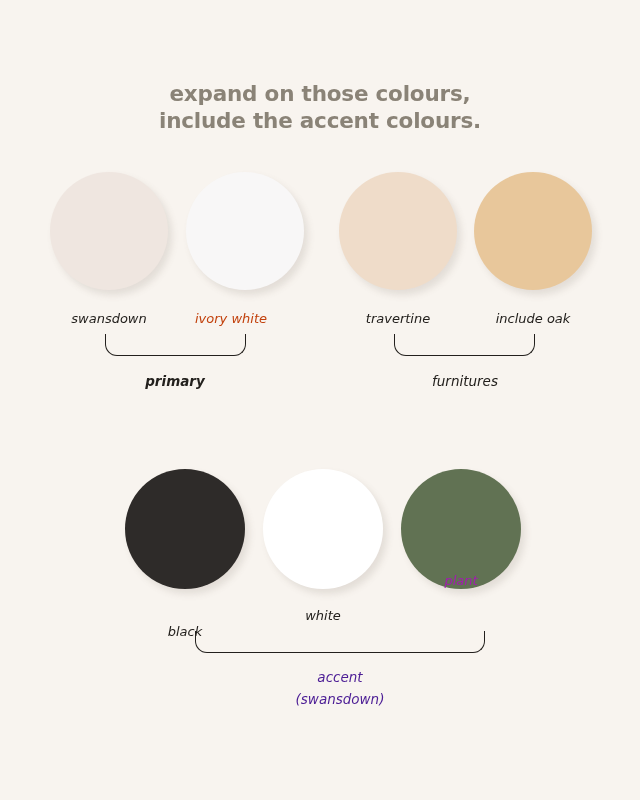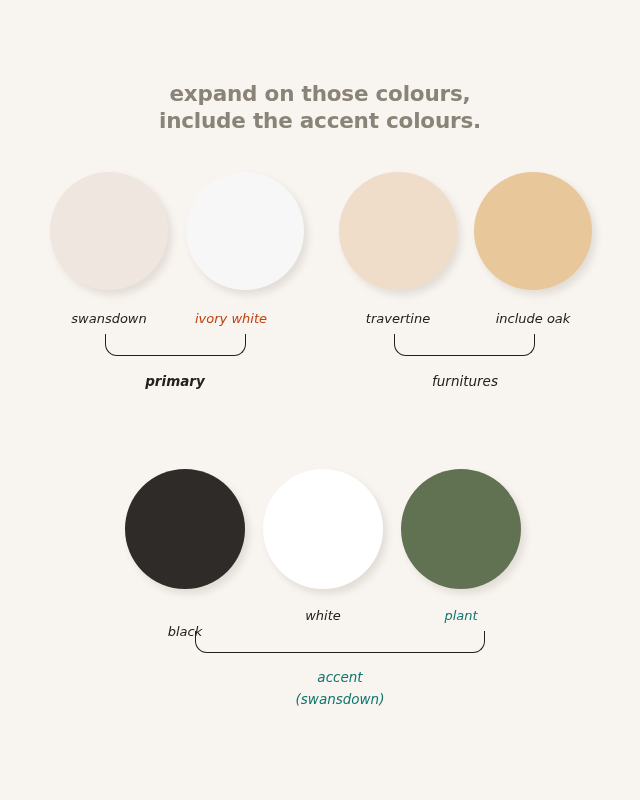"plant" div.swatch-label { color: #0f766e -> #a21caf; top: 608px -> 573px }
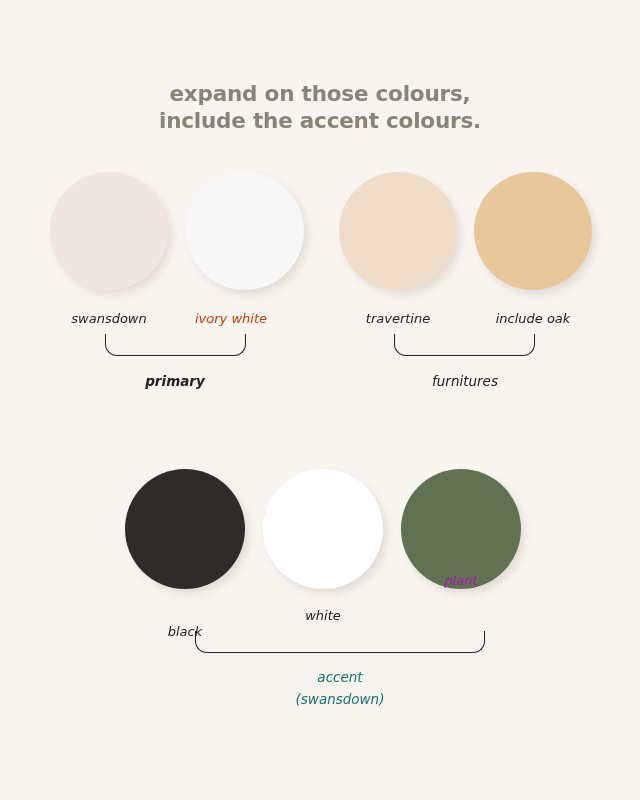"accent" div.group-label { color: #0f766e -> #4c1d95 }
